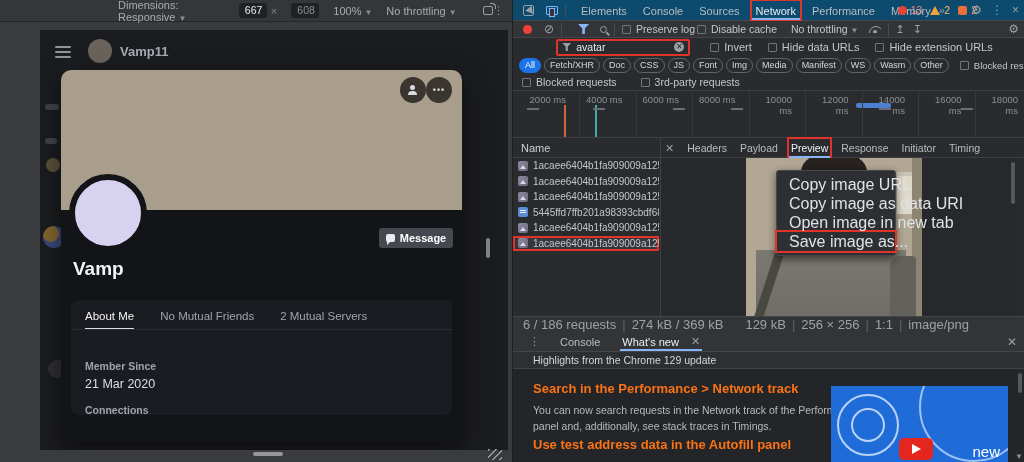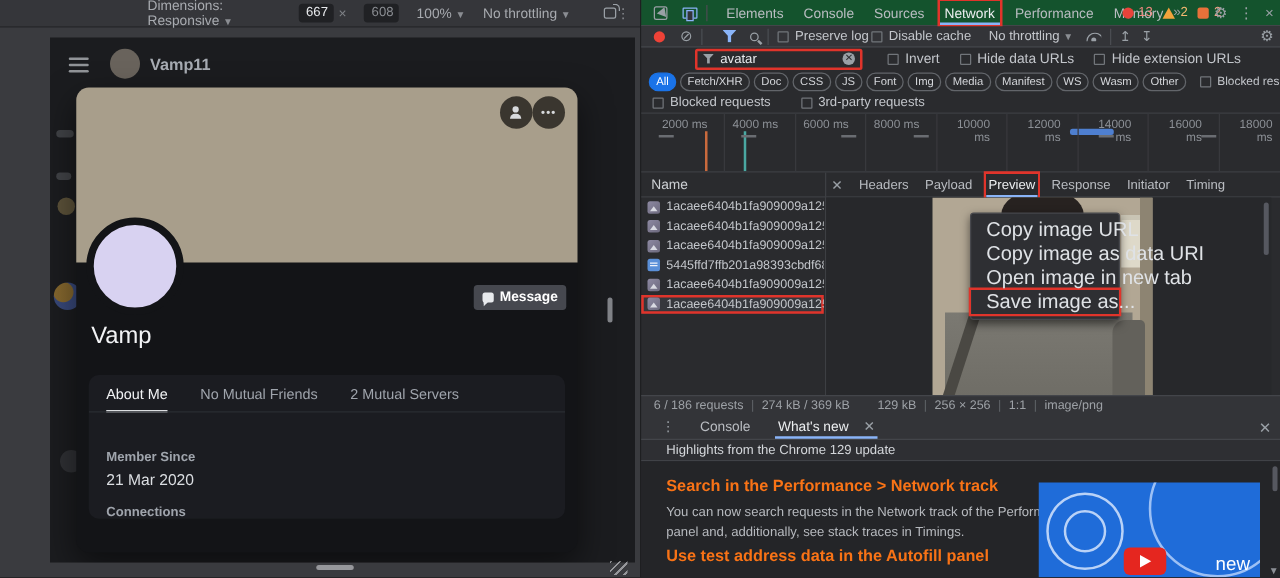"Elements" #dt-tabbar { background: #14532d -> #0c4a6e }
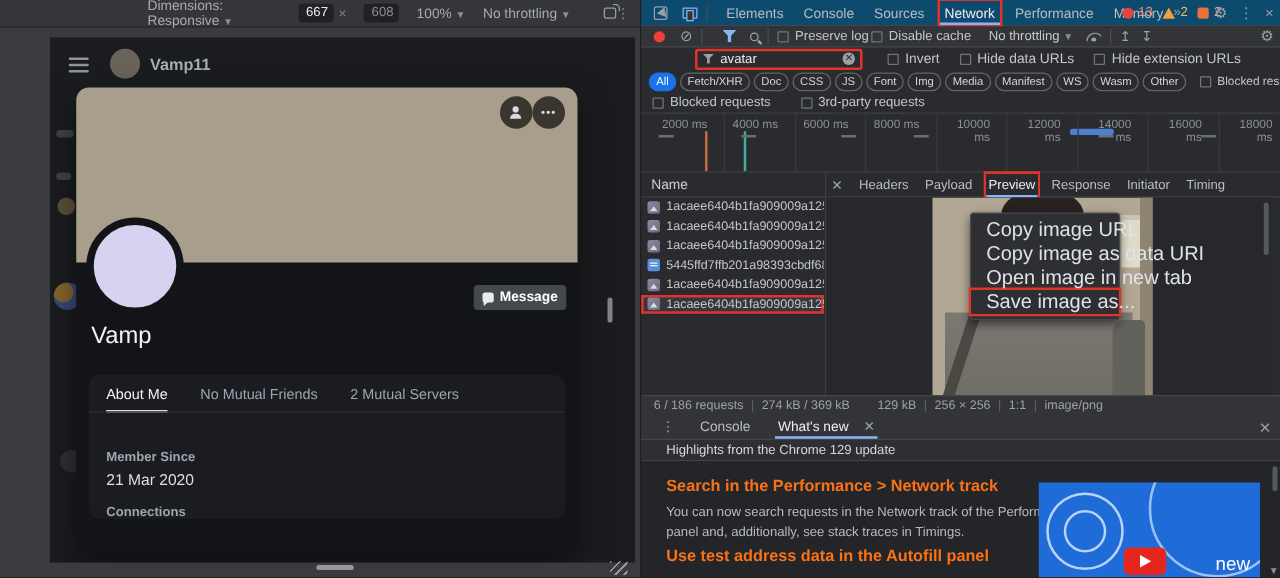"Vamp" .display-name { font-weight: normal -> bold }
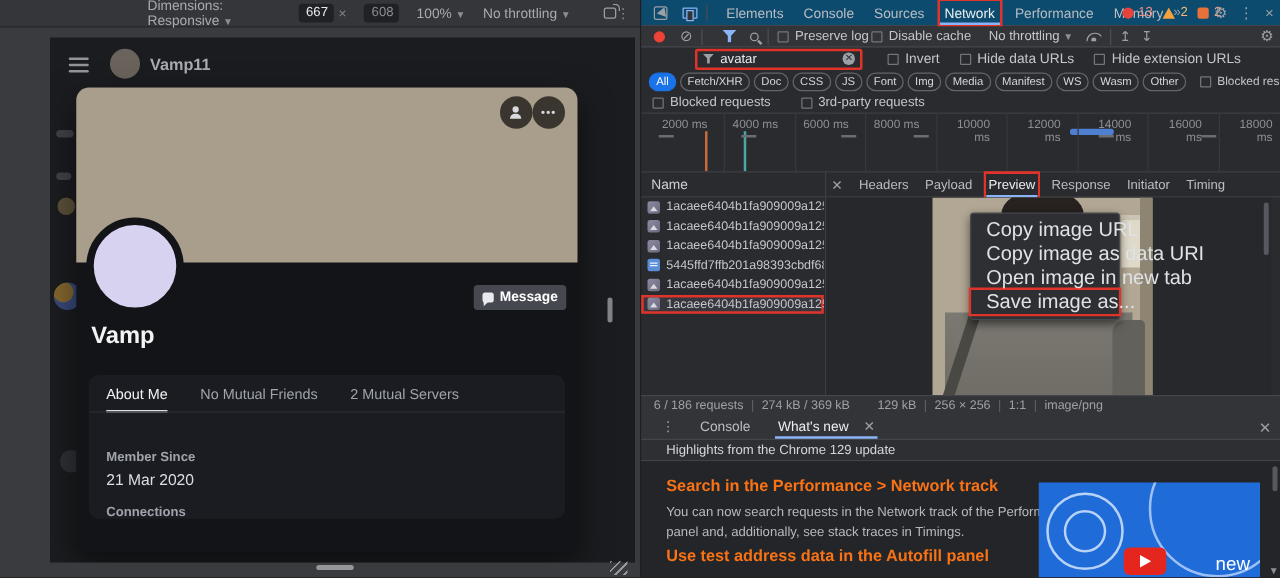"6 / 186 requests" #dt-statusbar { font-size: 10px -> 13px }
